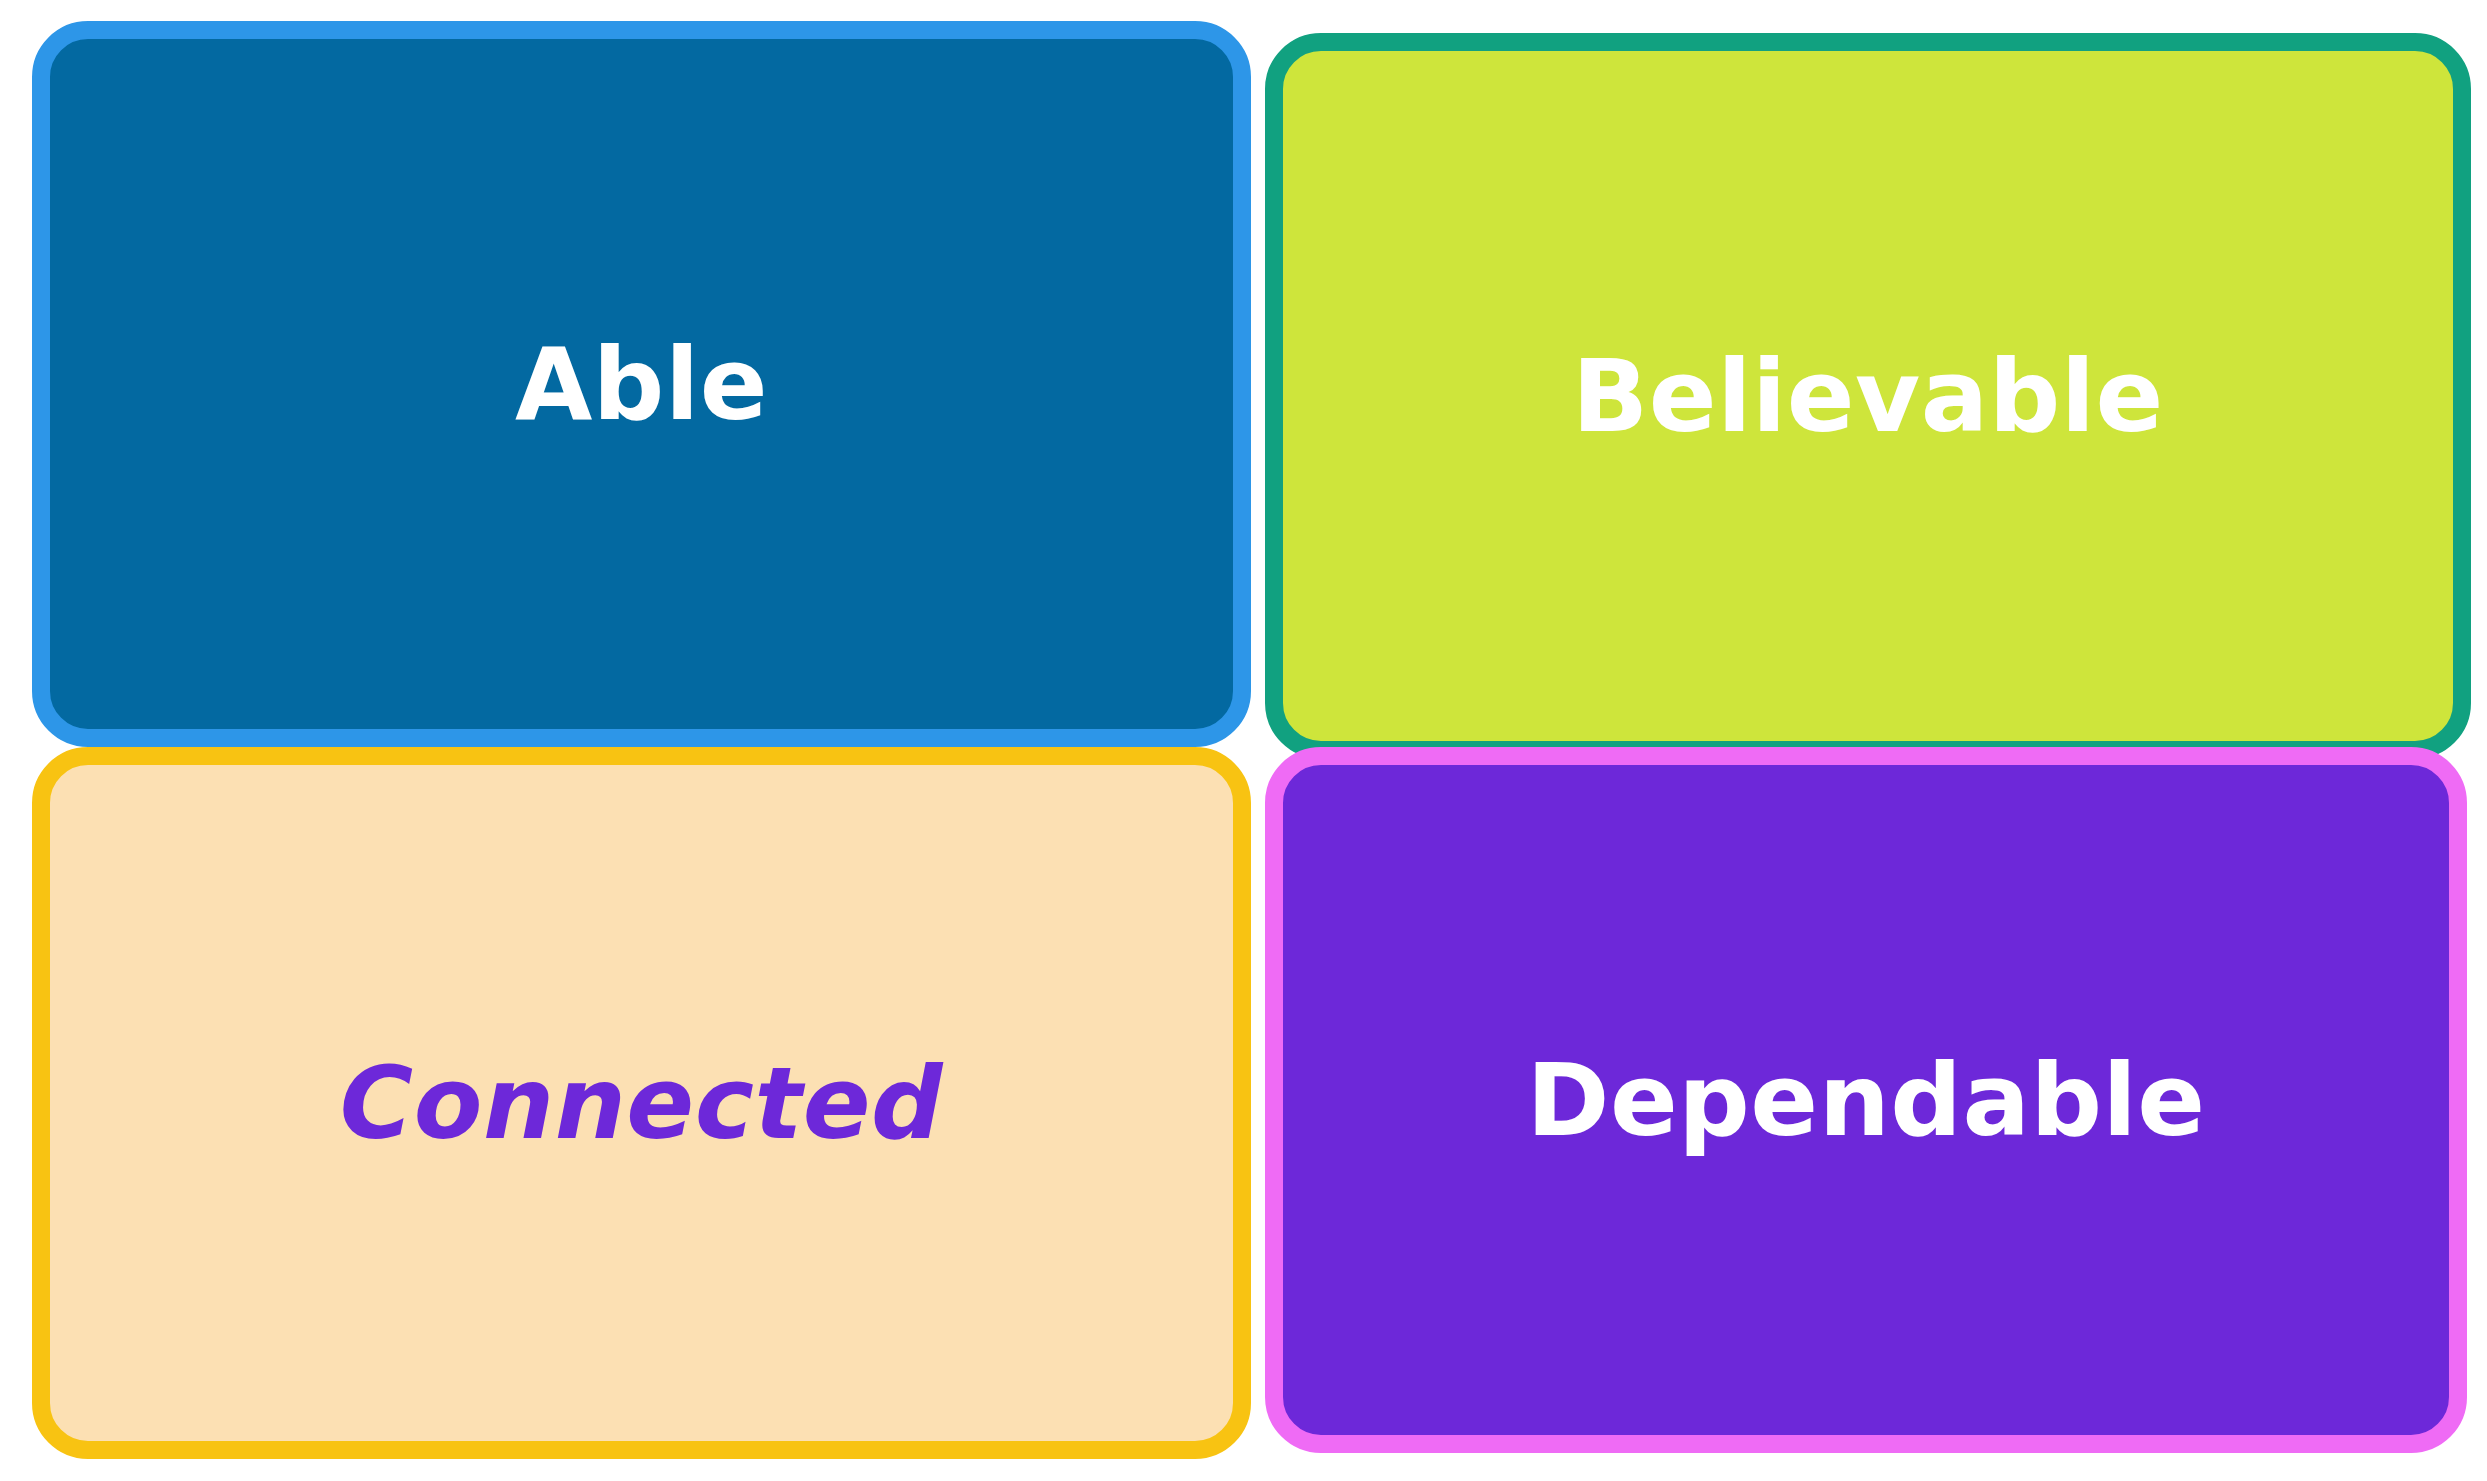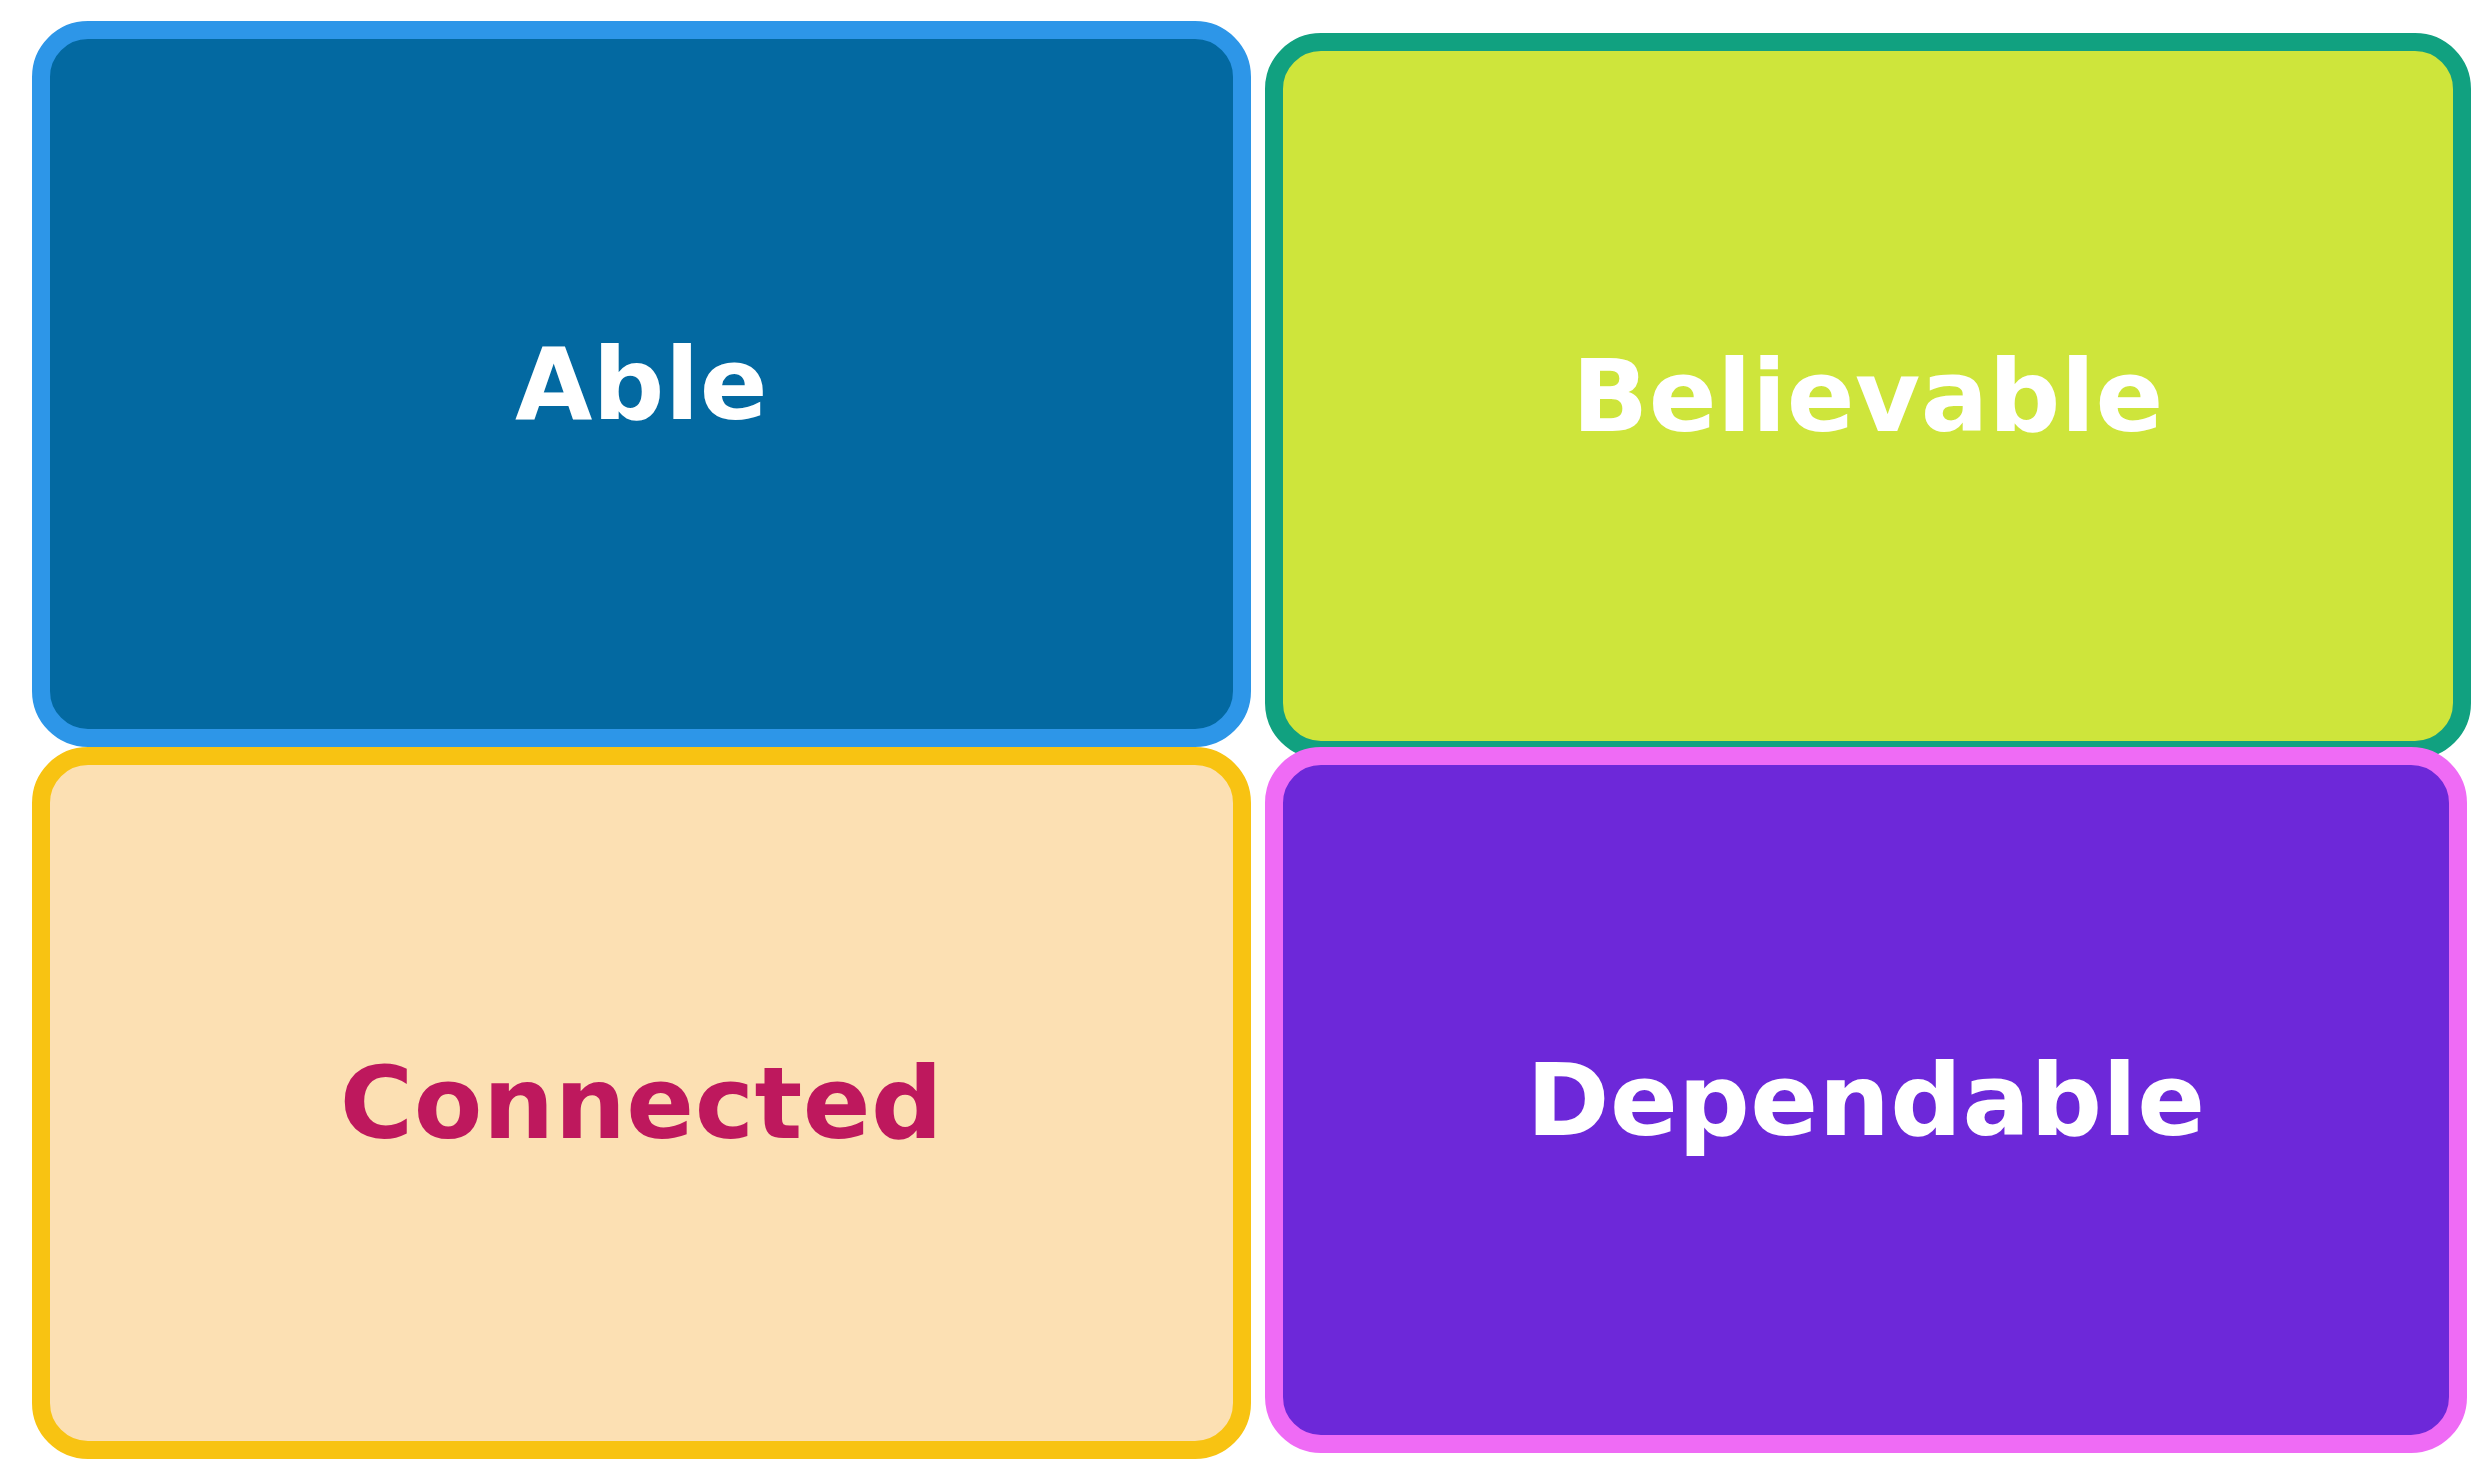"Connected" span.quad-label { color: #be185d -> #6d28d9; font-style: none -> italic }
